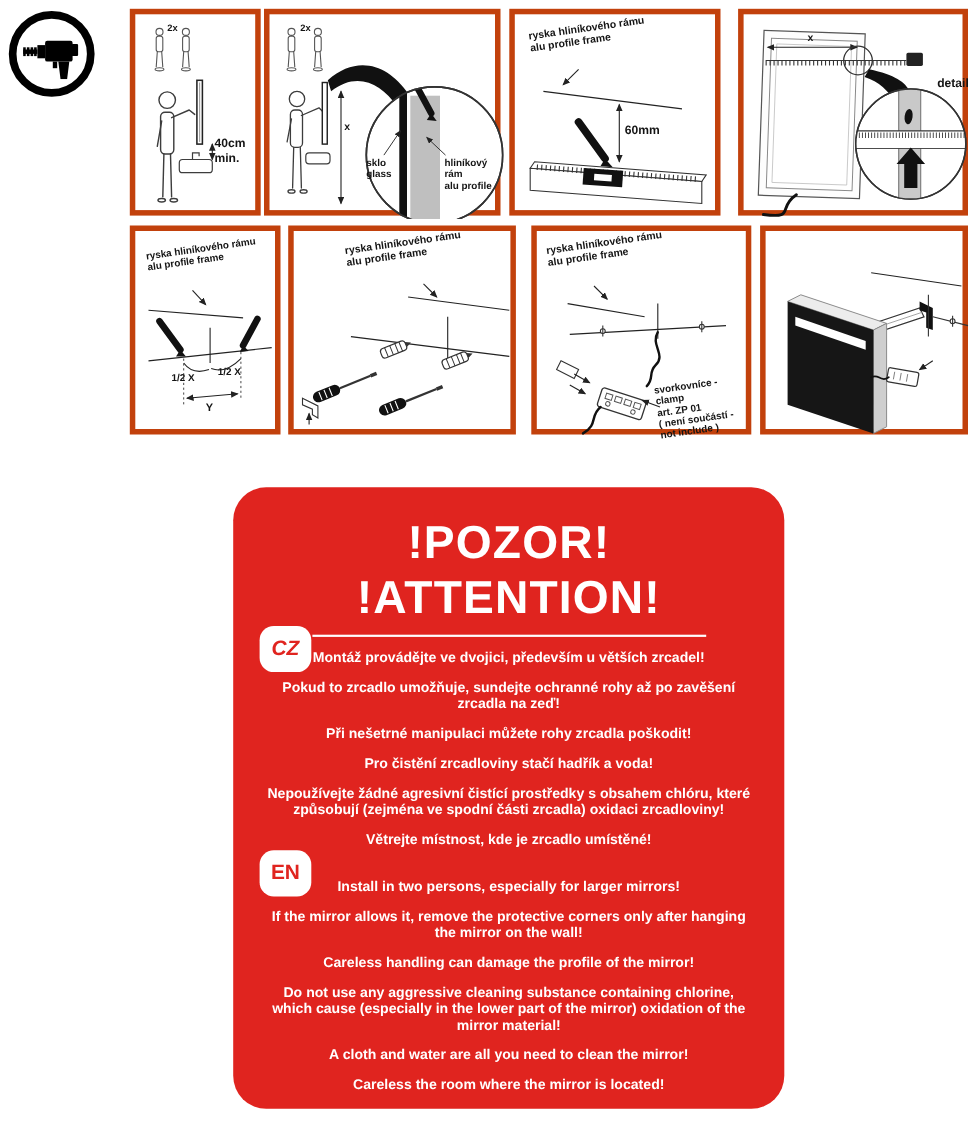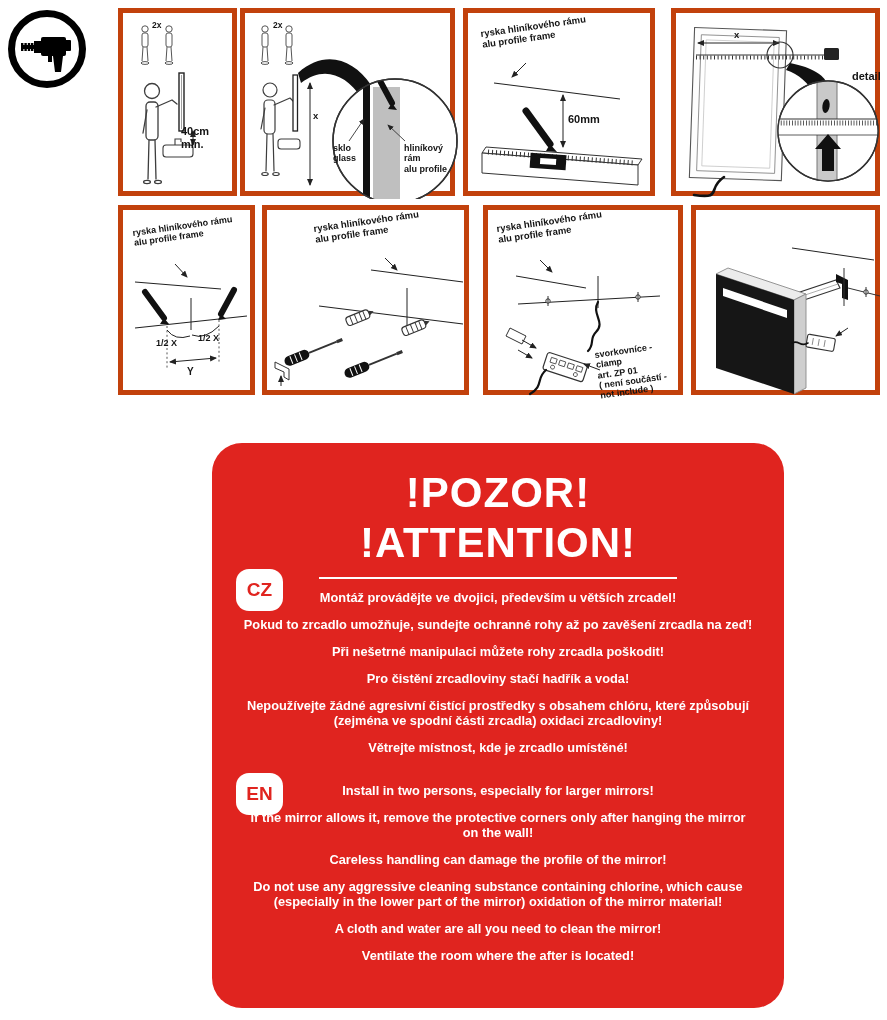"40cm" div.lbl { left: 58px -> 72px }
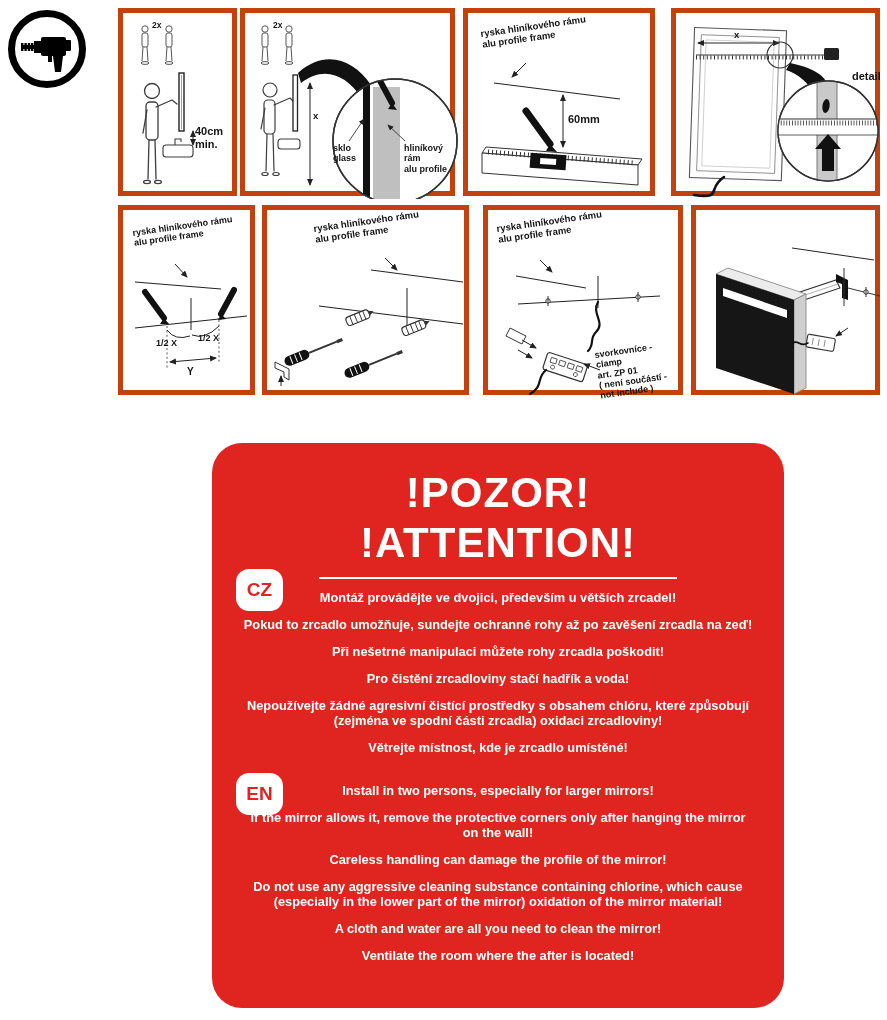"!POZOR!" .warning { width: 572px -> 501px }
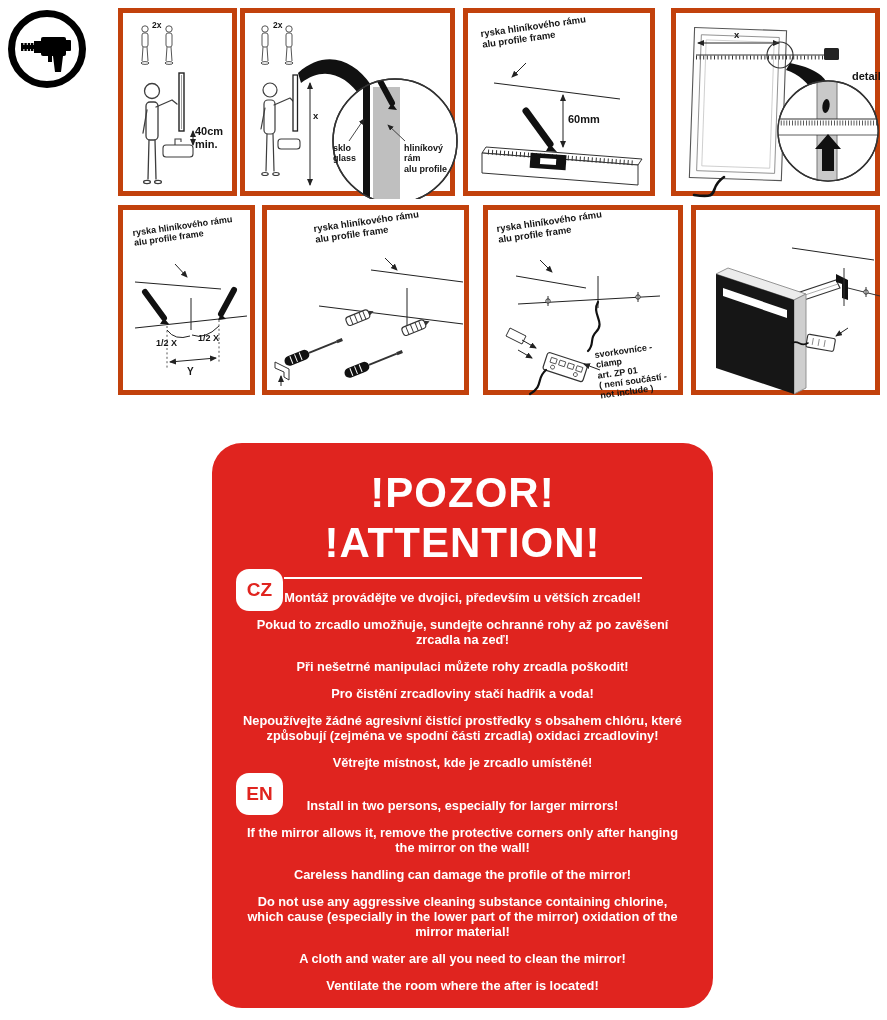"CZ" .badge-cz { font-style: none -> italic }
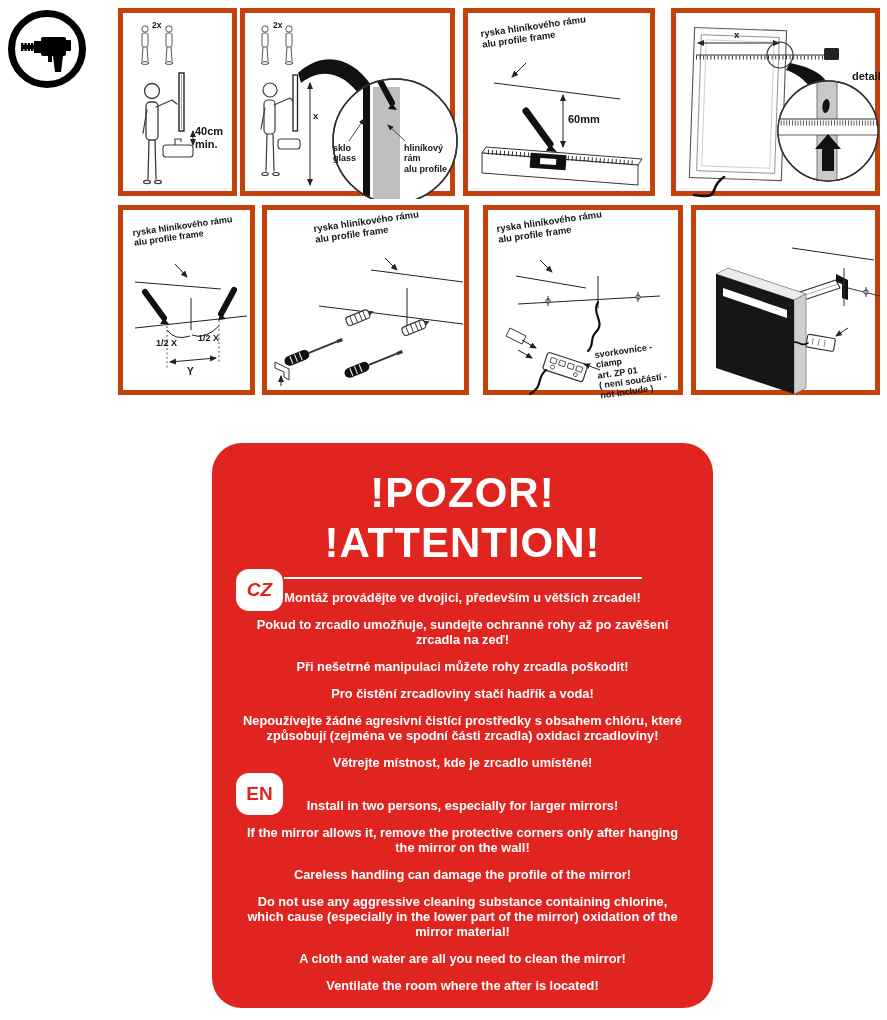"Ventilate the room where the" p { text: Ventilate the room where the after -> Careless the room where the mirror }
